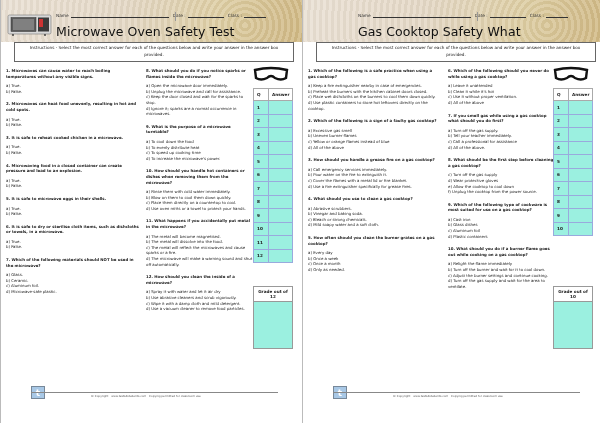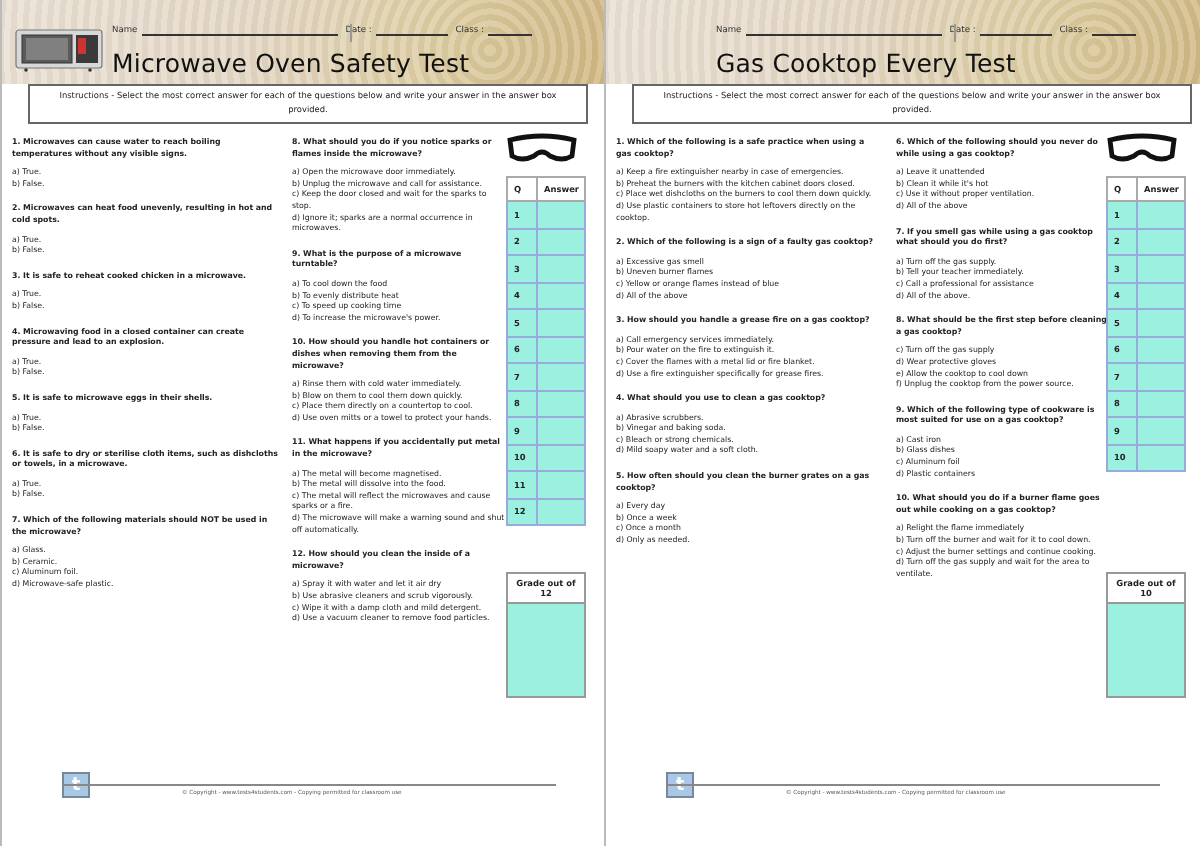"Gas Cooktop Every Test" div.title { text: Every Test -> Safety What }
